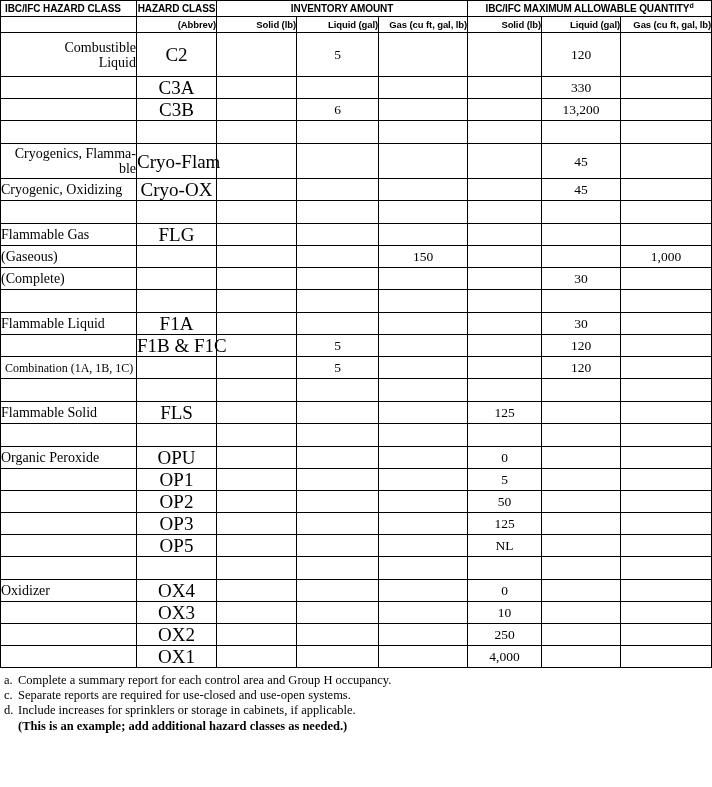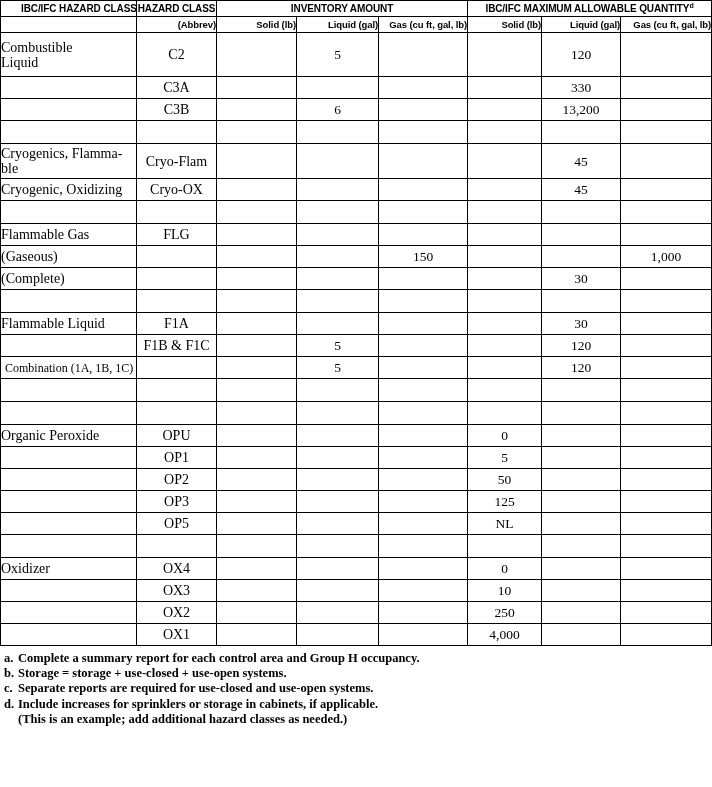"IBC/IFC HAZARD CLASS" .hdr.left { padding-left: 20px -> 4px }
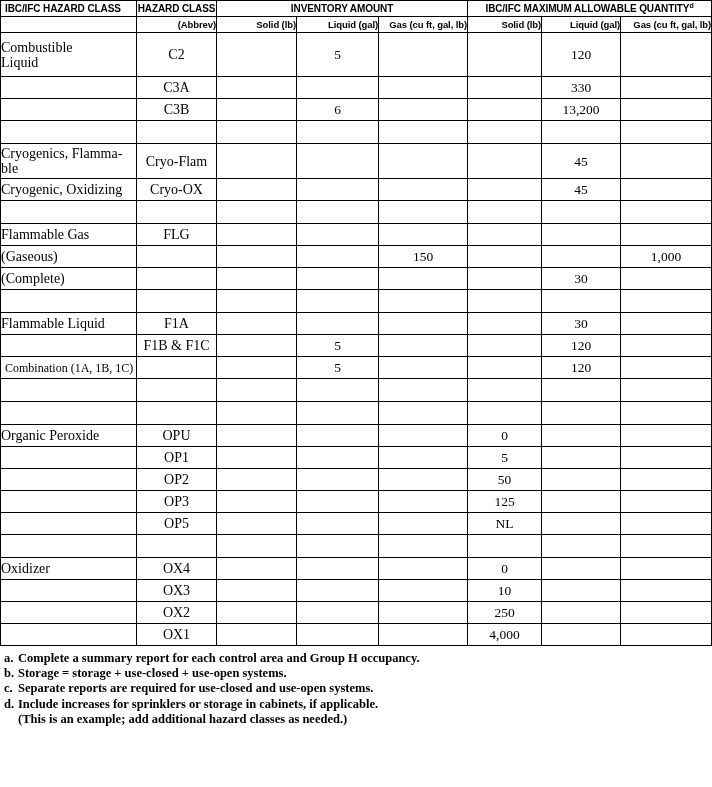"Combustible" .wrapcell { text-align: none -> right }
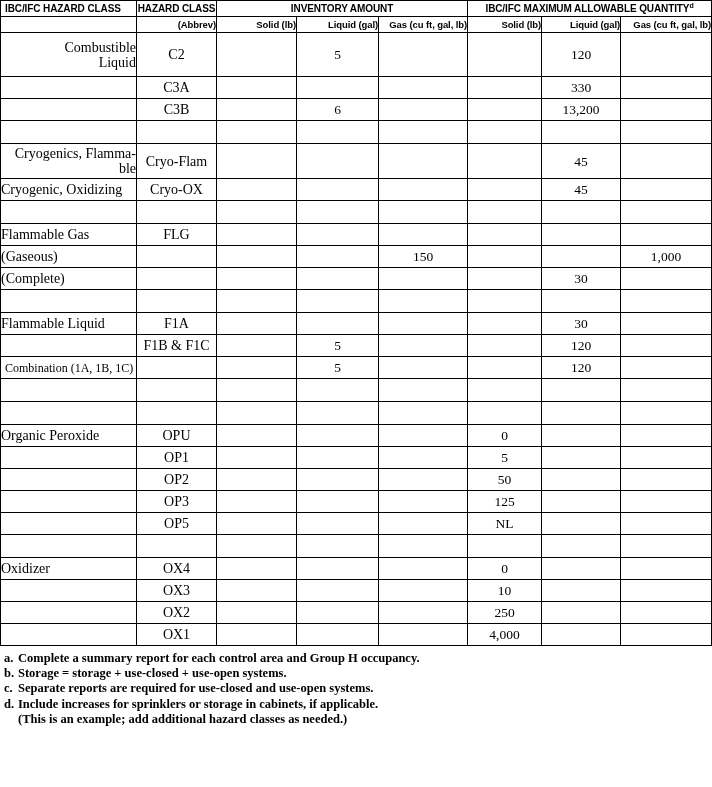"C2" .abr { font-size: 14px -> 19px }
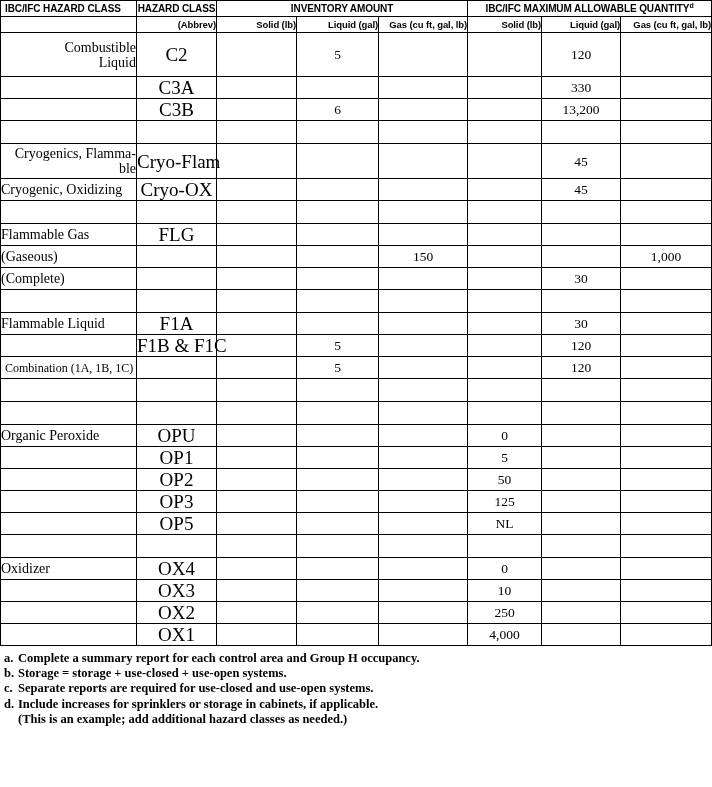"Flammable Solid" tr.r-norm { html: none -> <tr> <td>Flammable Solid</td> <td>FLS</td> <td></td> <td></td> <td></td> <td>125</td> <td></td> <td></td> </tr> }
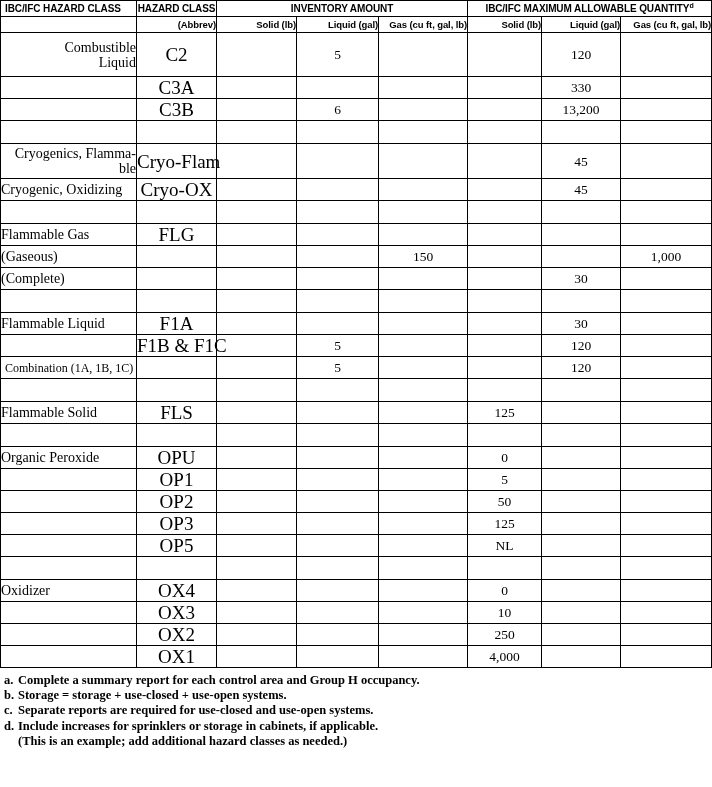"a. Complete a summary report" .notes div { font-weight: bold -> none }
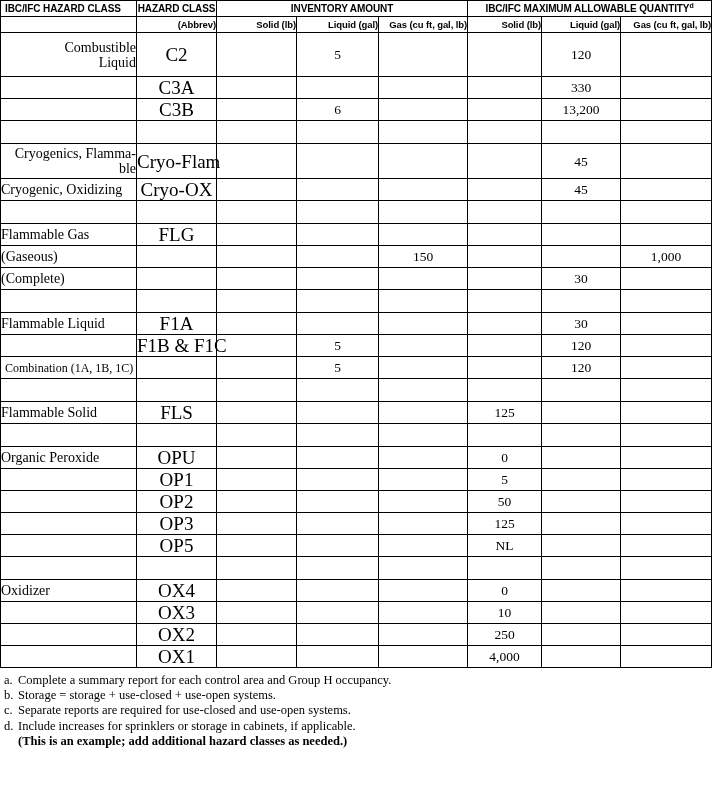"b. Storage = storage +" div { html: <div><span>b.</span><span>Storage = storage + use-closed + use-open systems.</span></div> -> none }
